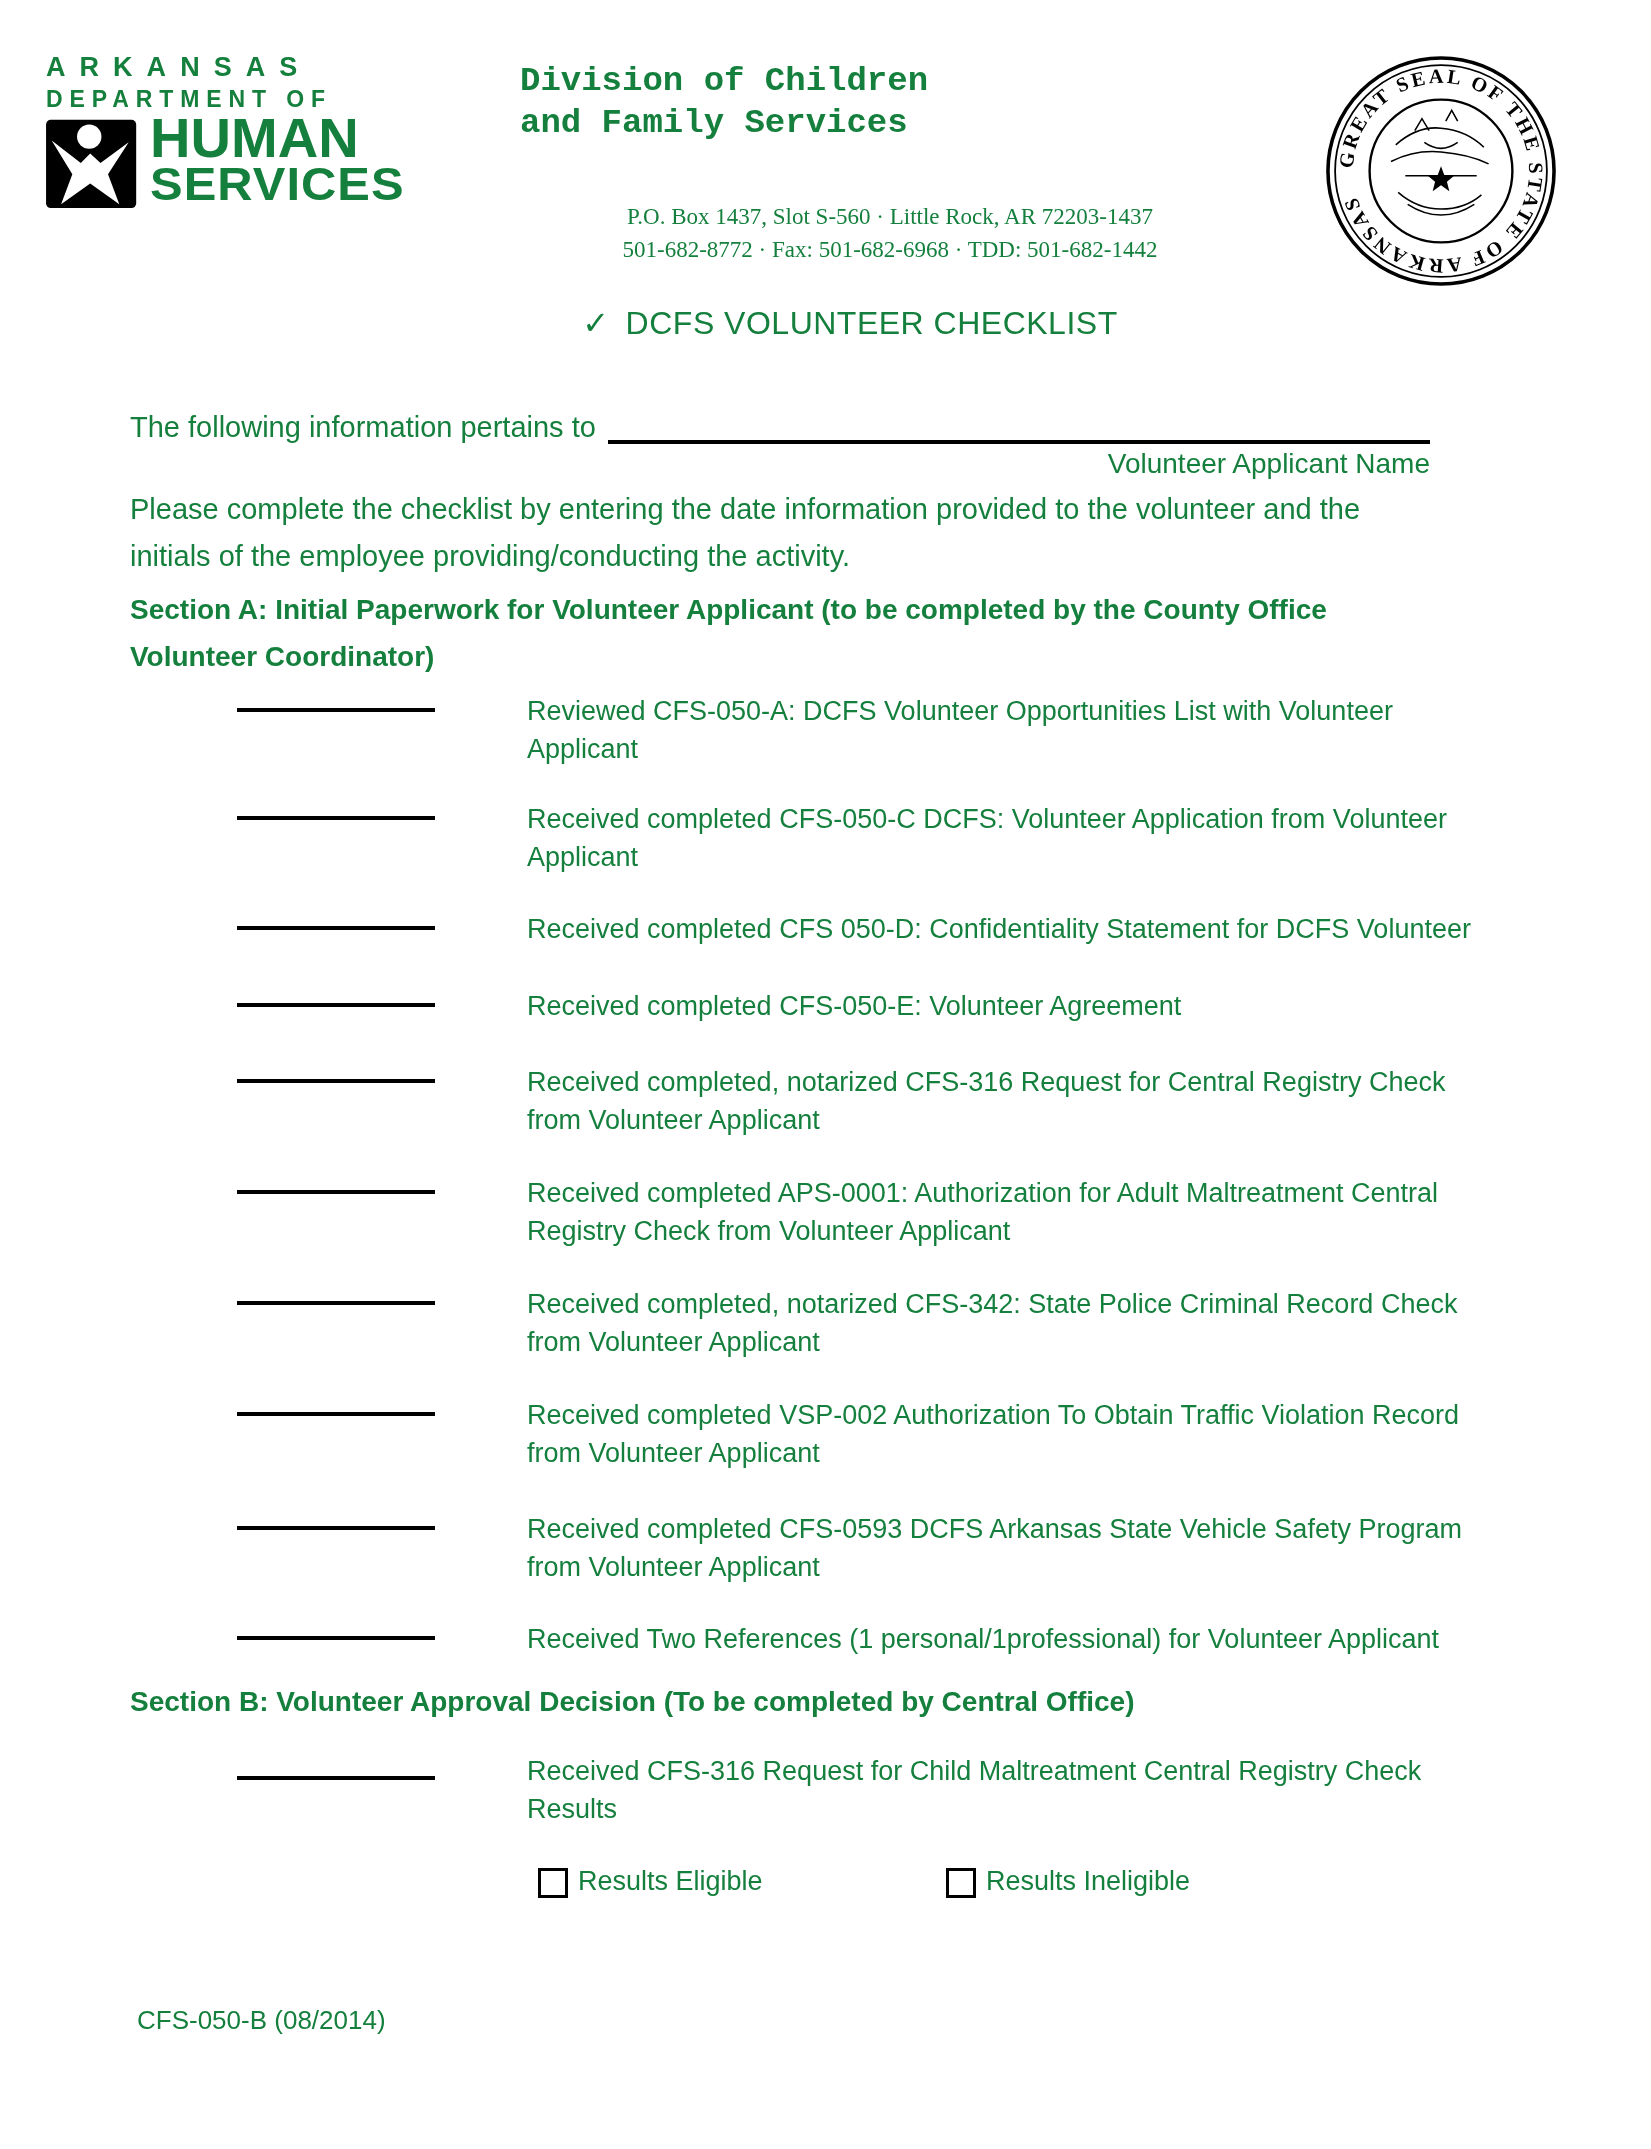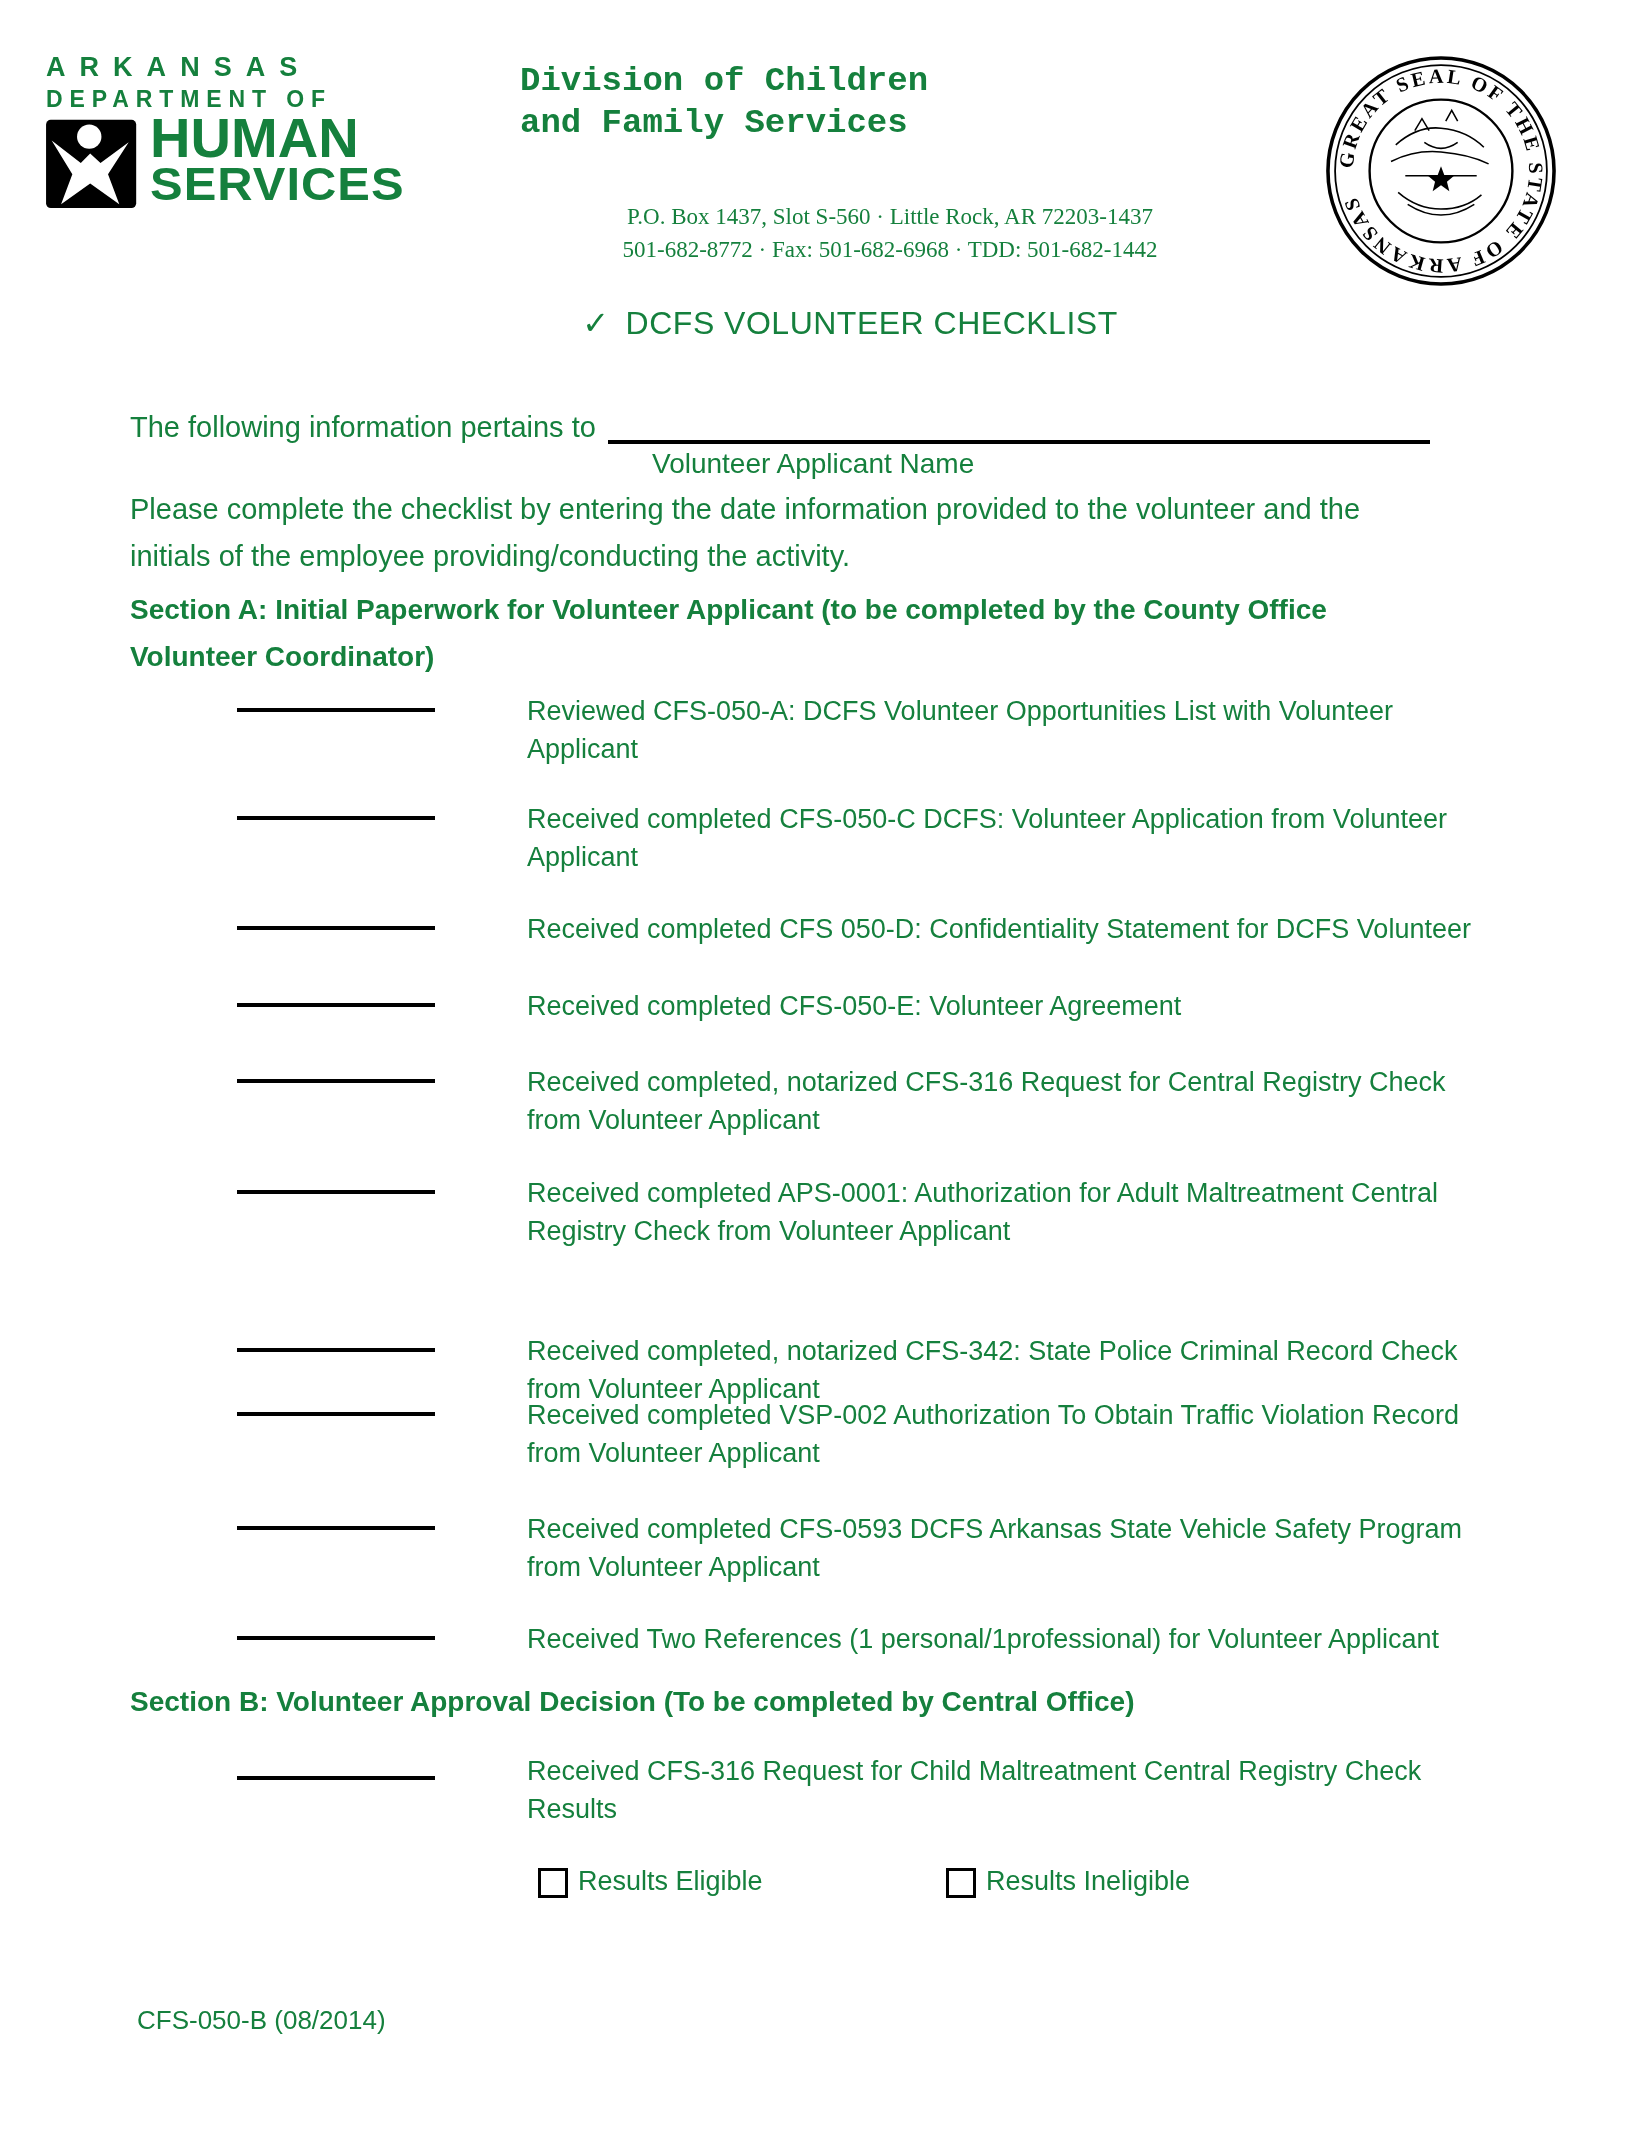"Volunteer Applicant Name" .van-label { text-align: left -> right }
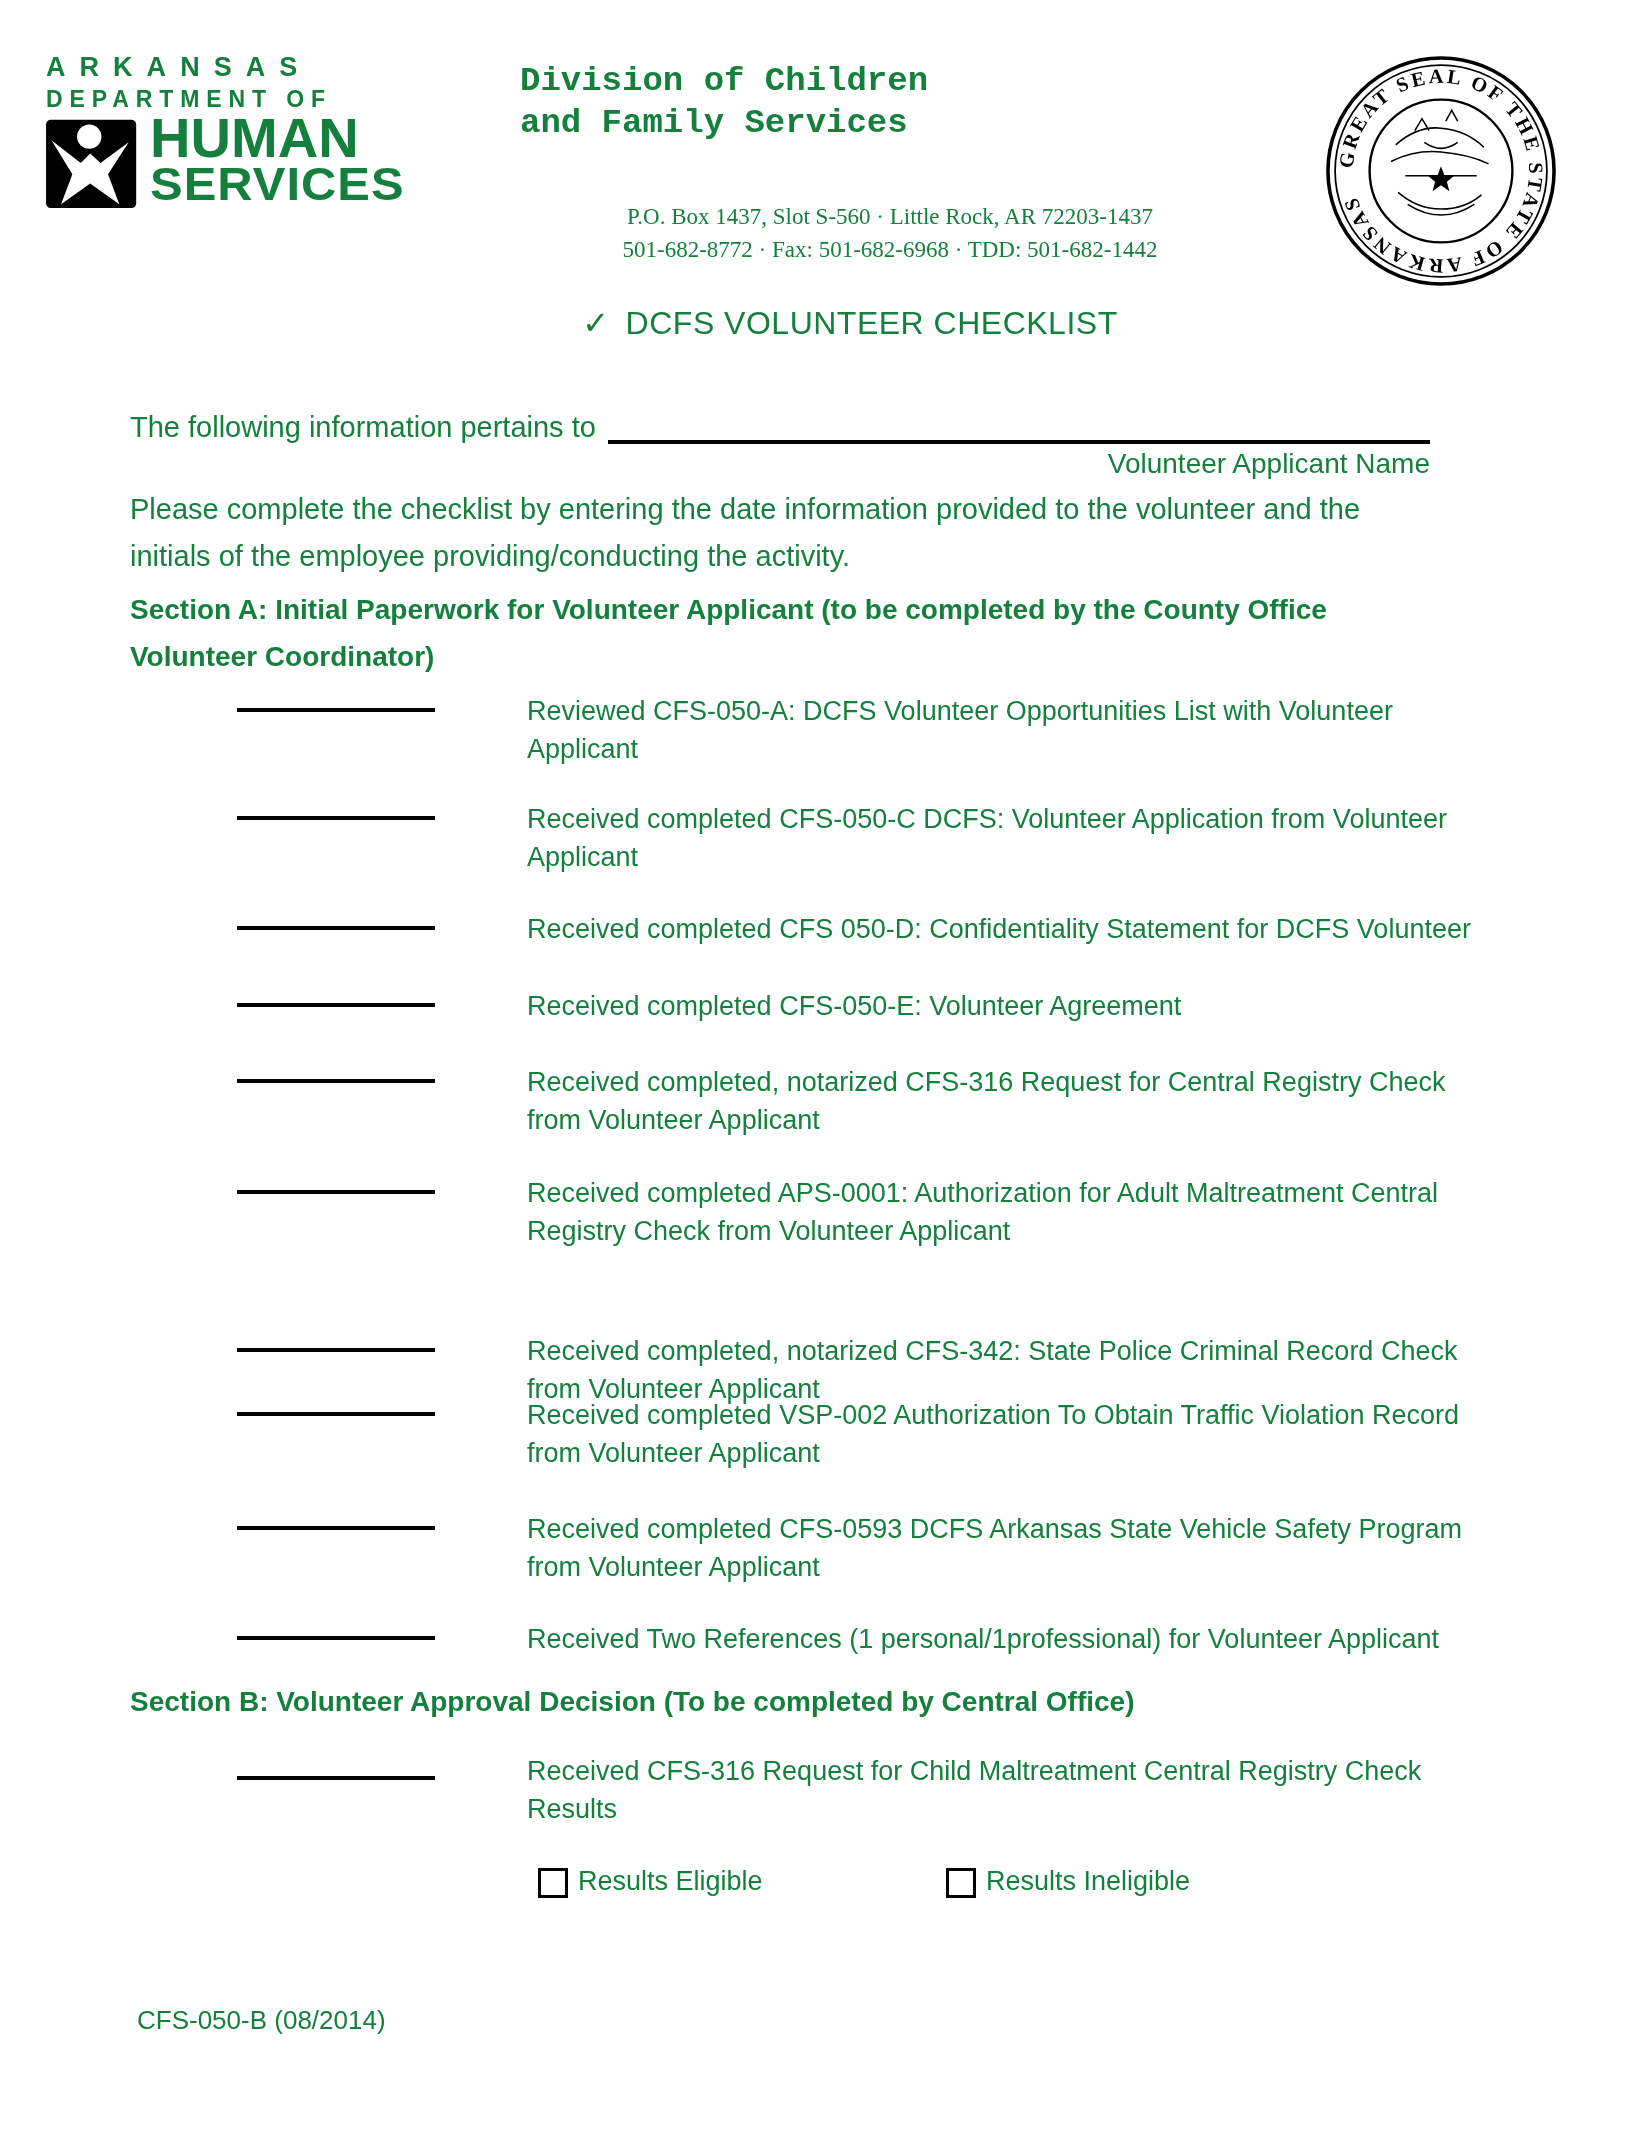"Received completed, notarized CFS-342:" div.abs { margin-top: 47px -> none }
